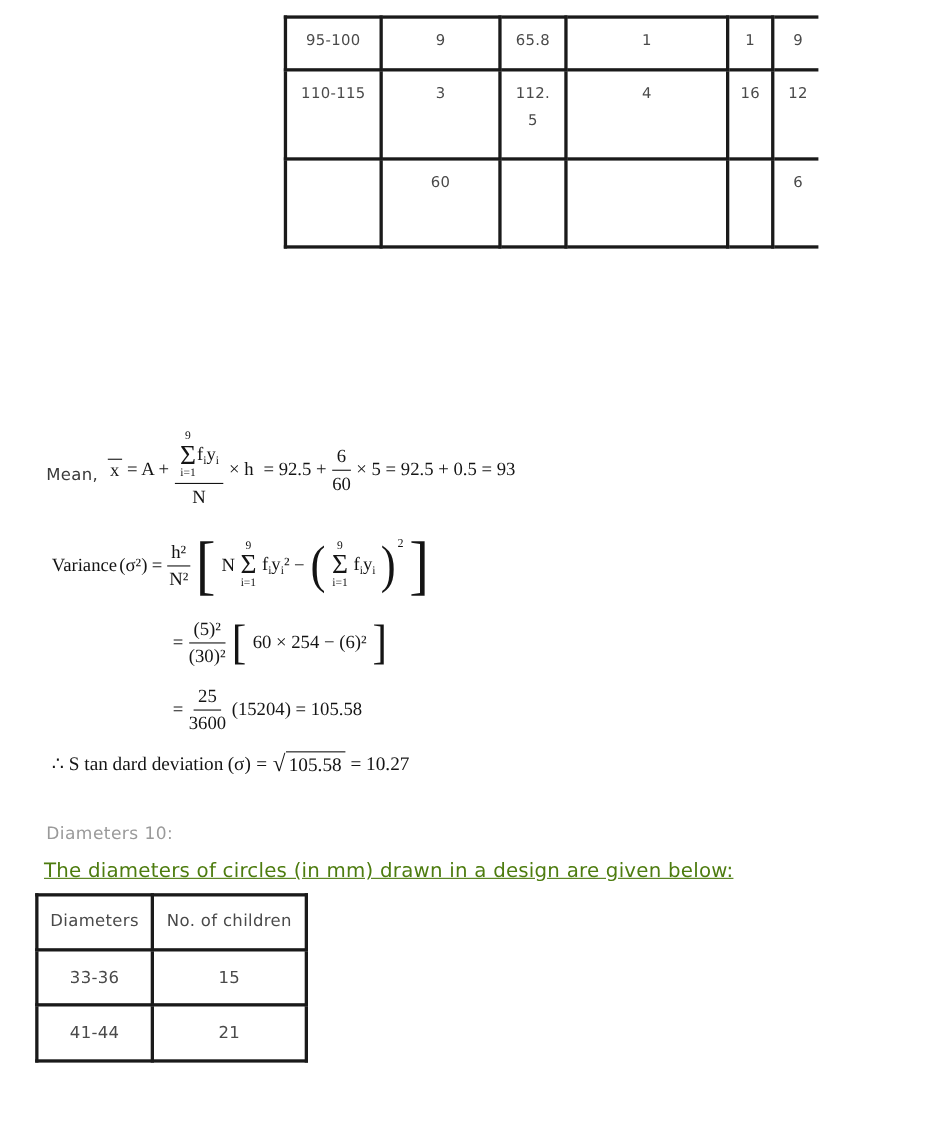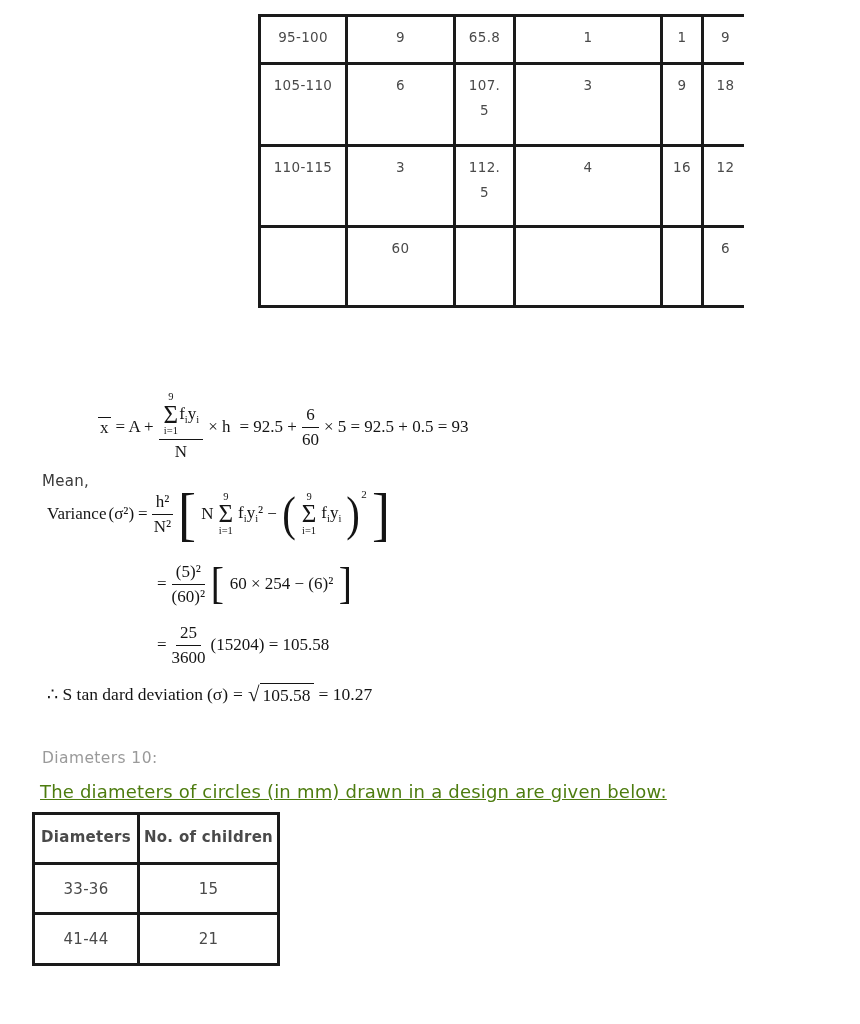"105-110" tr { html: <tr> <td>105-110</td> <td>6</td> <td>107. 5</td> <td>3</td> <td>9</td> <td>18</td> <td>54</td> </tr> -> none }
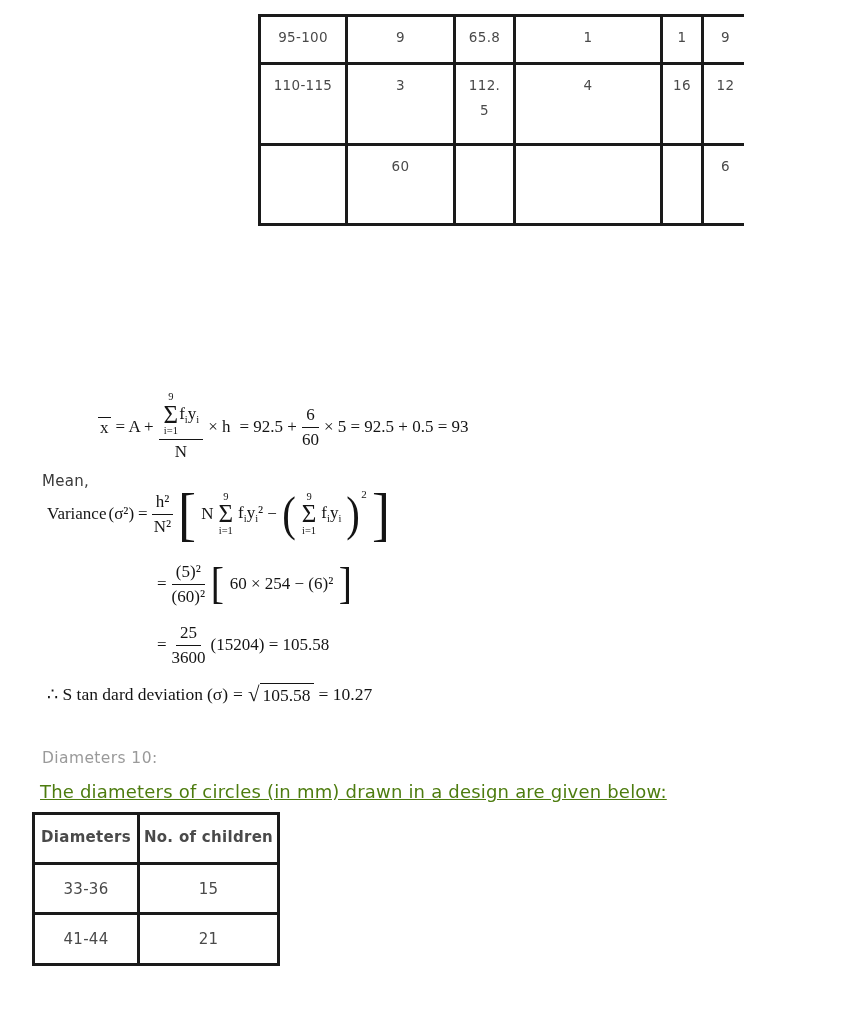"Mean," span.sanslabel { top: 472px -> 422px }
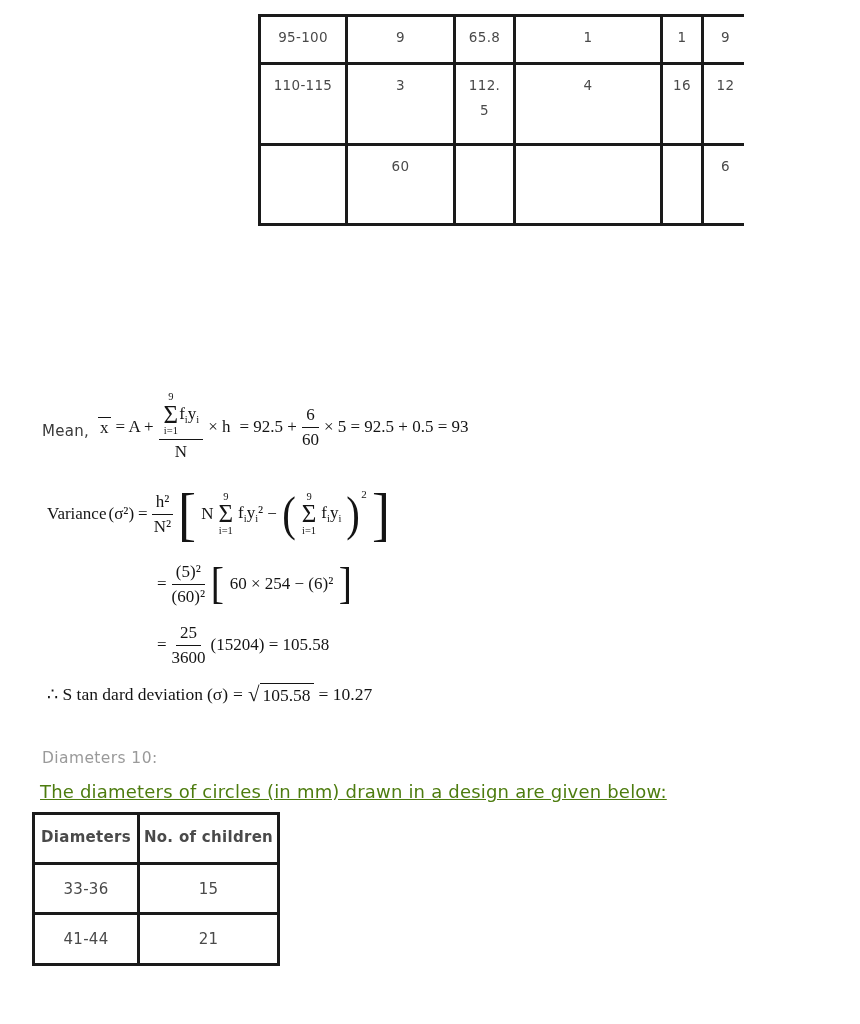"(60)²" span.dn { text: 60 -> 30 }
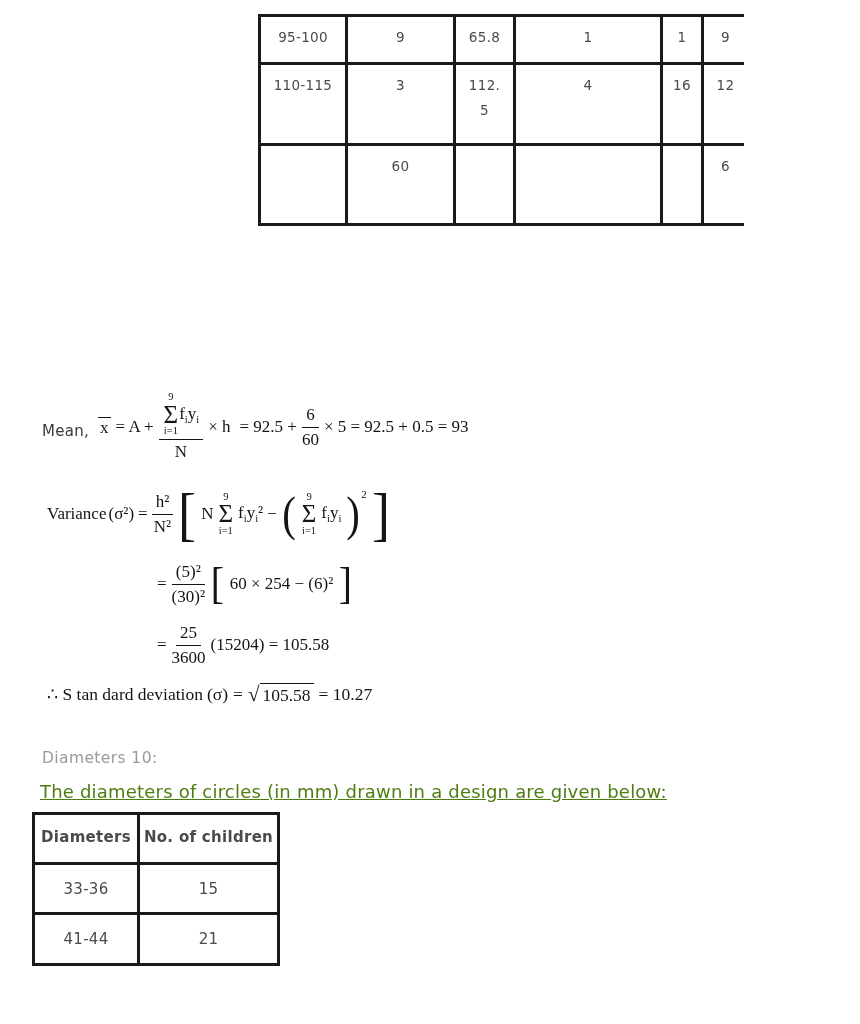"Diameters" #diam-table tr.hdr td { font-weight: bold -> none }
